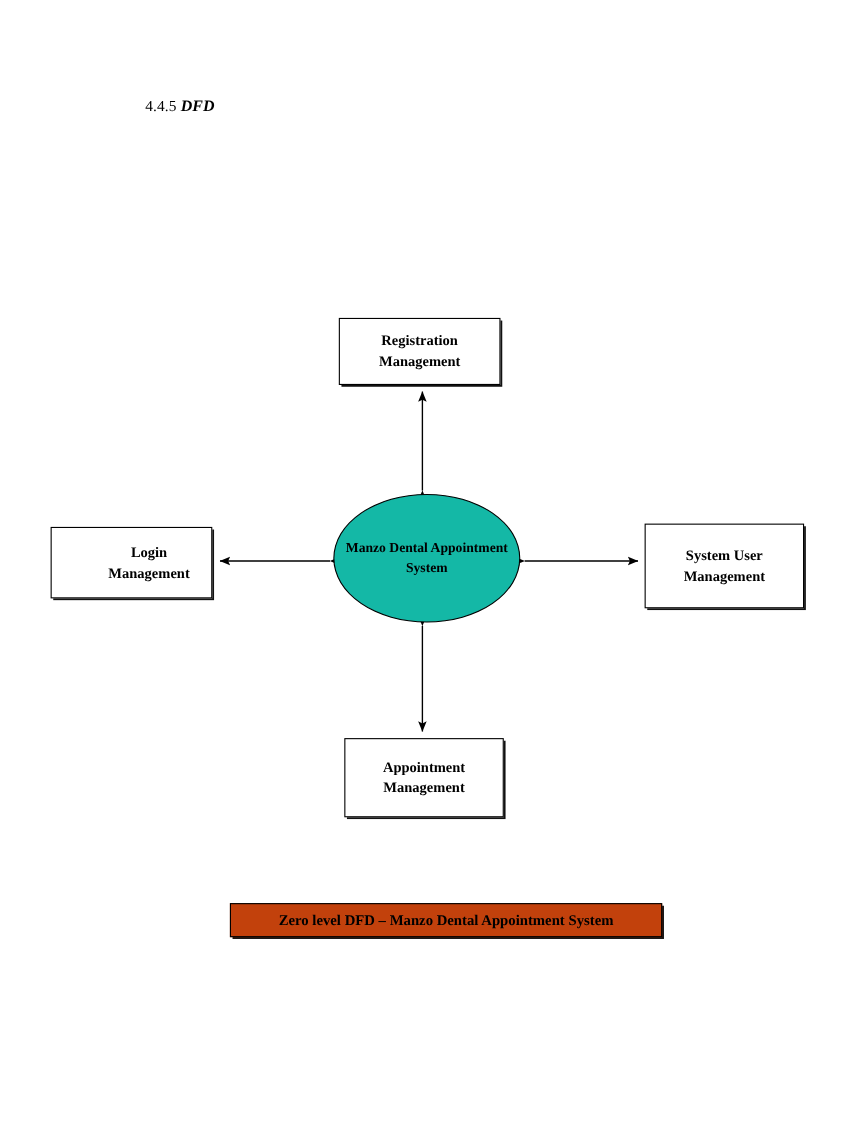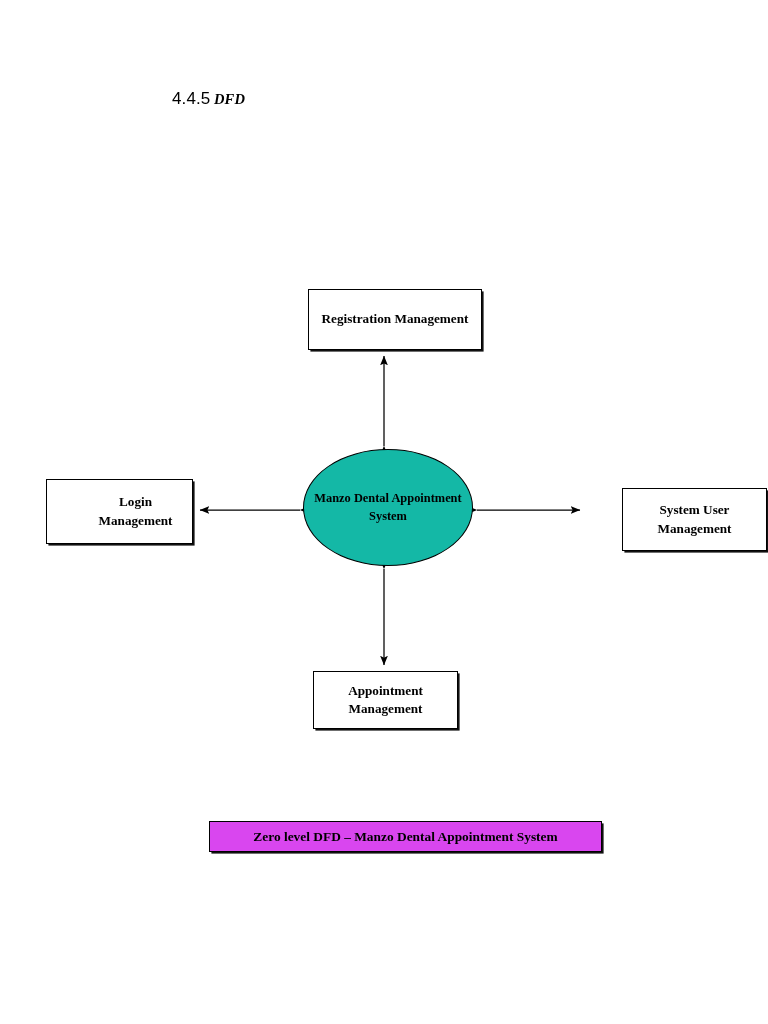"4.4.5" .heading .num { font-family: Liberation Sans, sans-serif -> Liberation Serif, serif; font-size: 17px -> 14px; margin-left: 40px -> none }
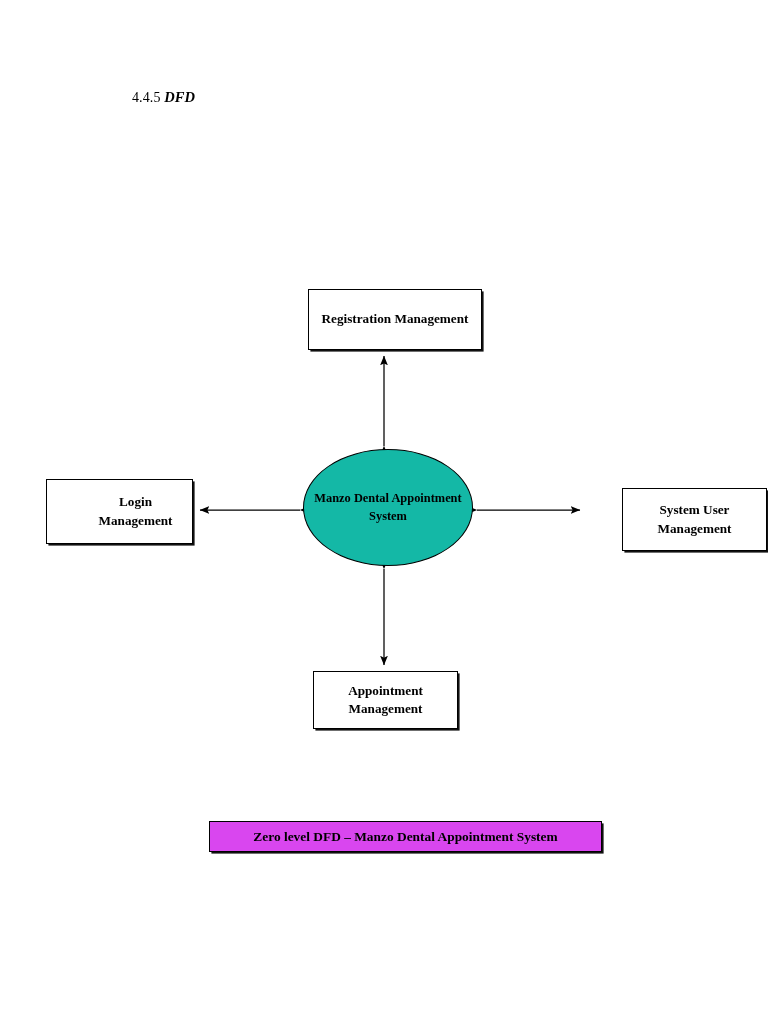"Registration Management" #box-registration { width: 174px -> 147px }
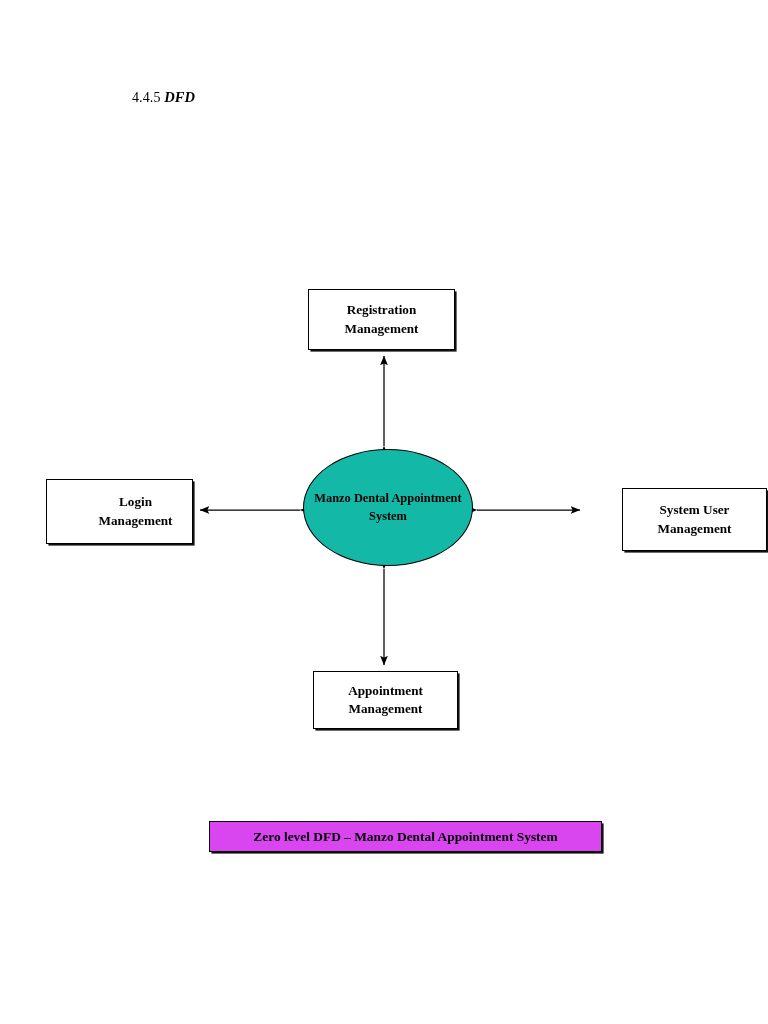"System User Management" #box-systemuser { height: 63px -> 77px; margin-left: 36px -> none; top: 488px -> 476px }
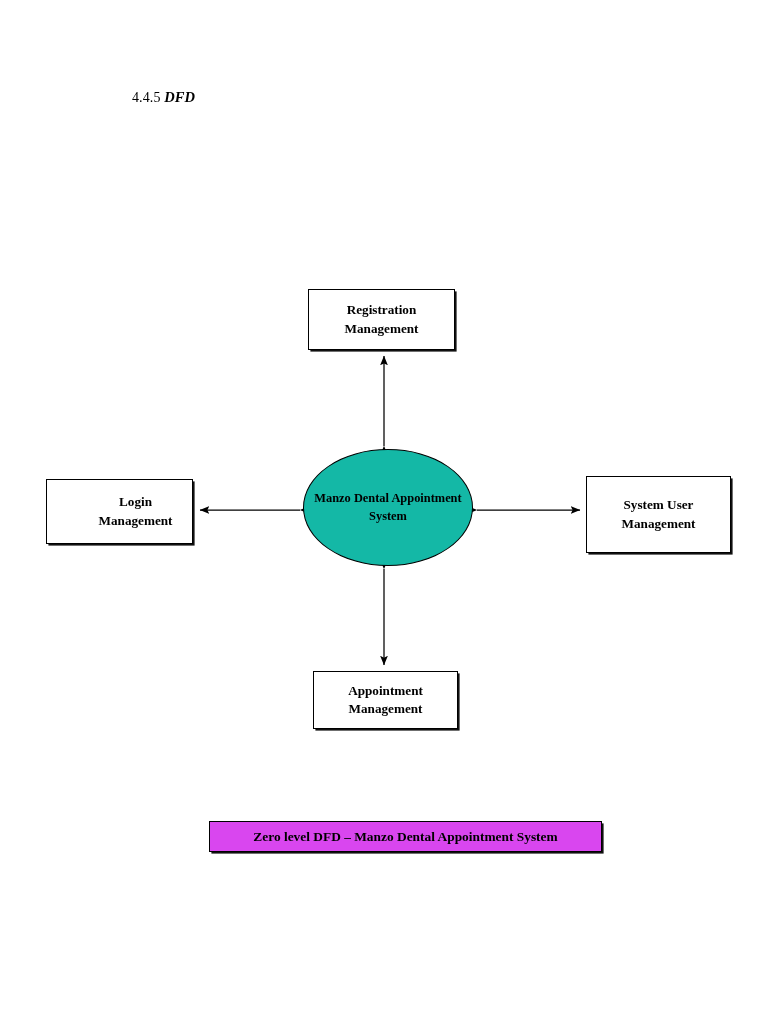"Appointment Management" #box-appointment { height: 58px -> 72px }
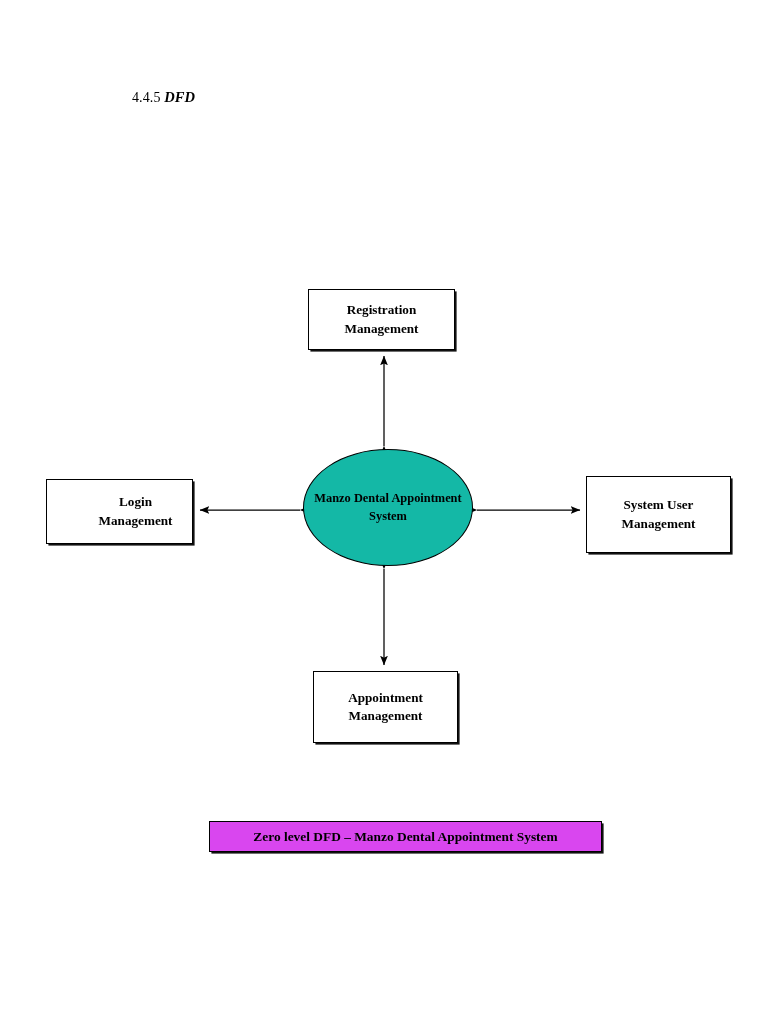"Zero level DFD – Manzo" .caption-box { background: #d946ef -> #c2410c }
